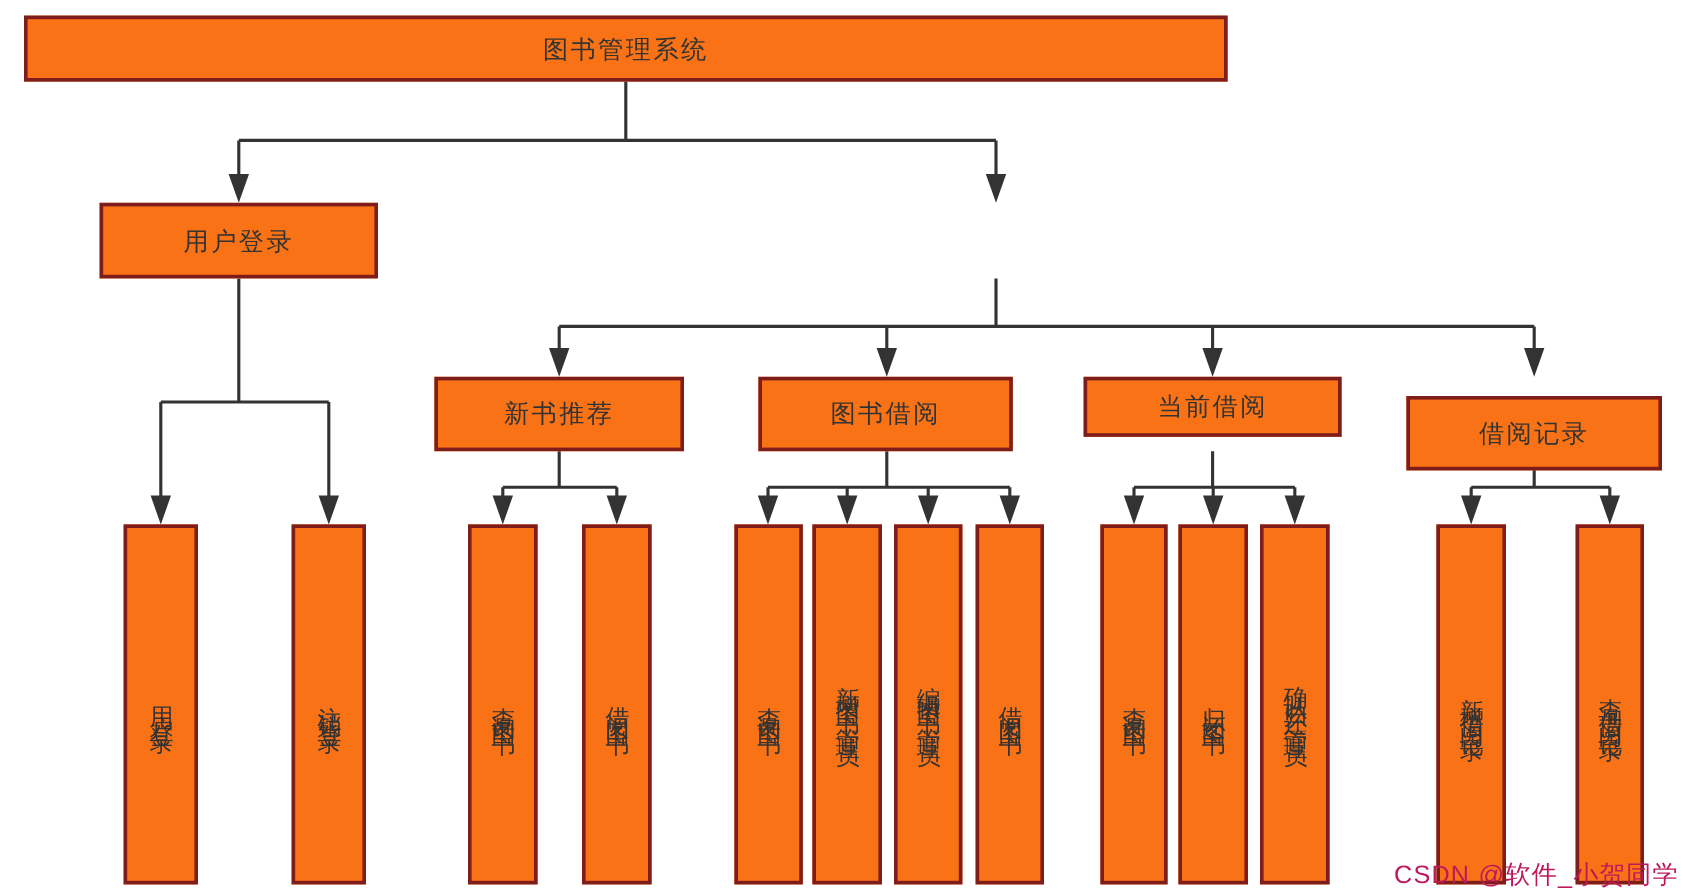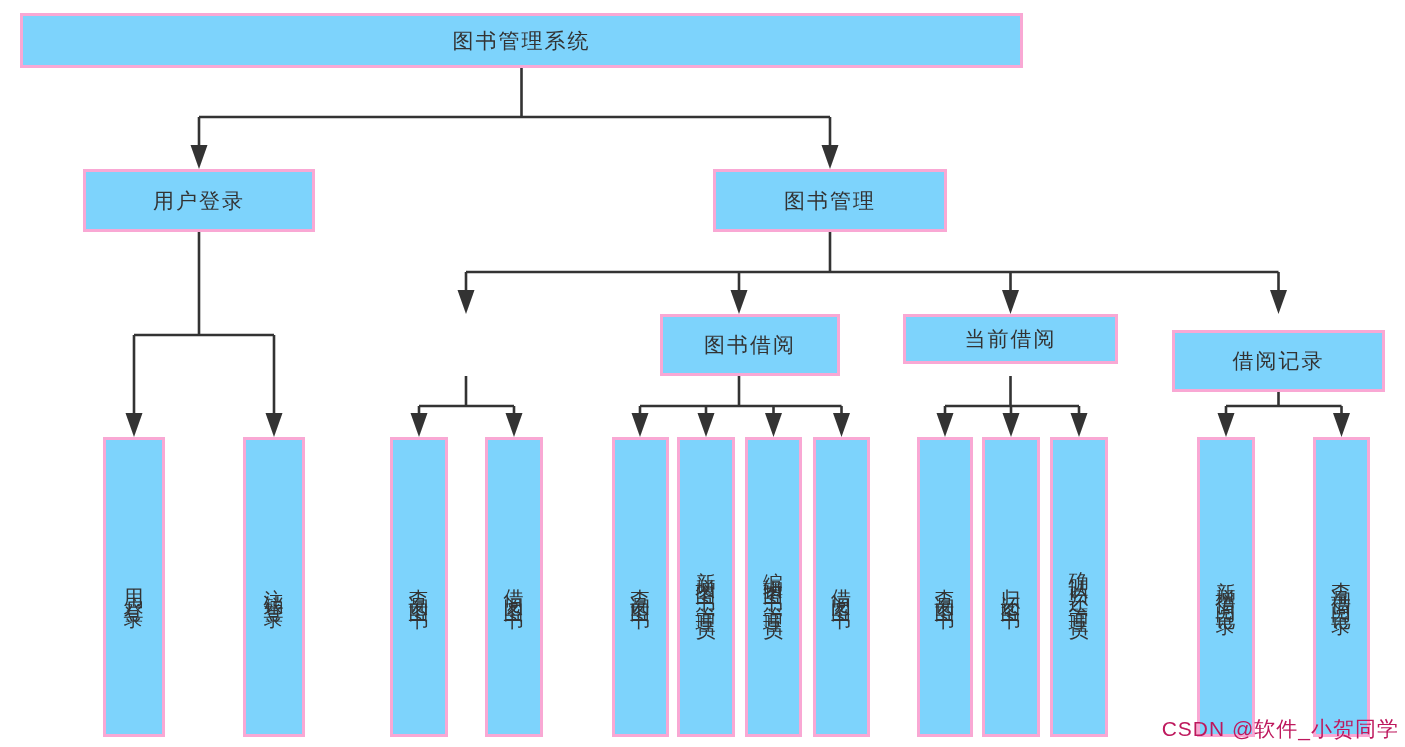"图书管理系统" .node { background: #7dd3fc -> #f97316; border: 3px solid #f9a8d4 -> 3px solid #7f1d1d }
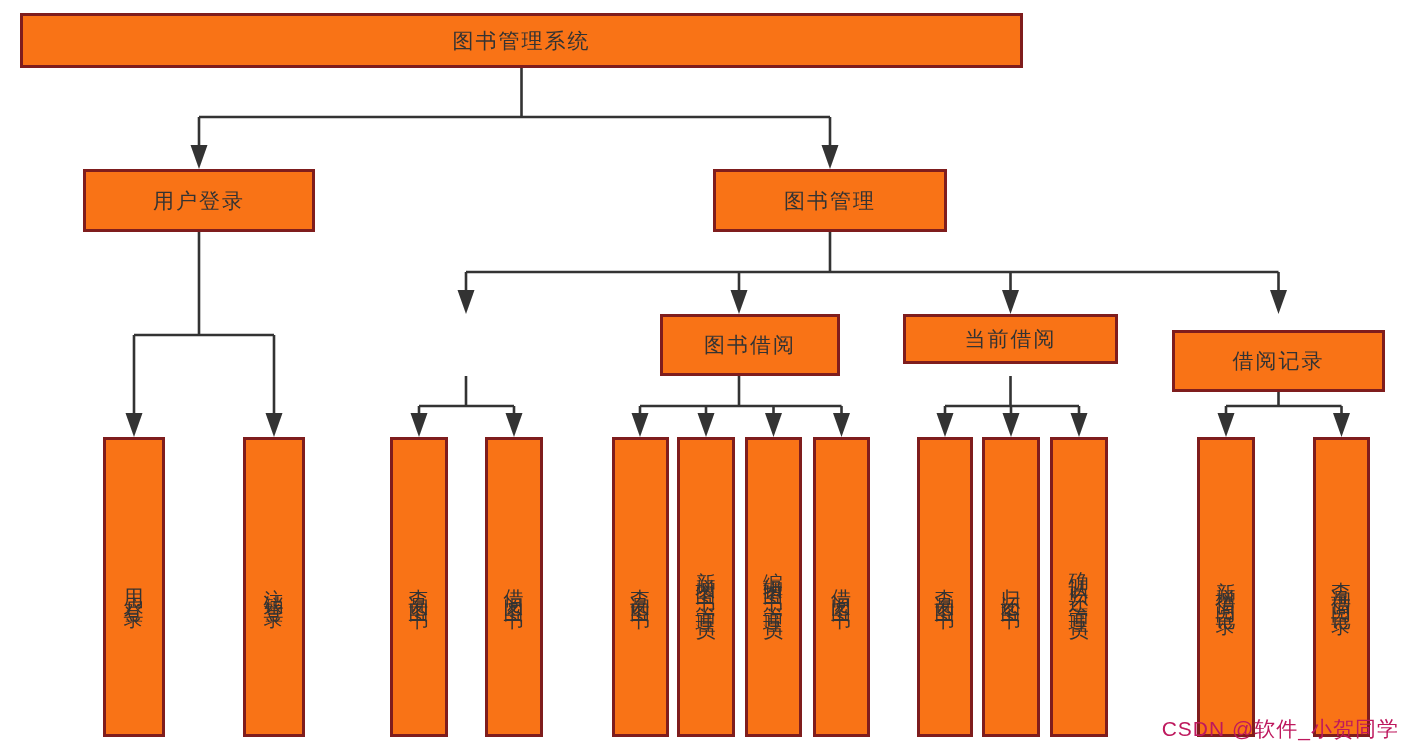"图书管理" div.node { html: <div>图书管理</div> -> none }
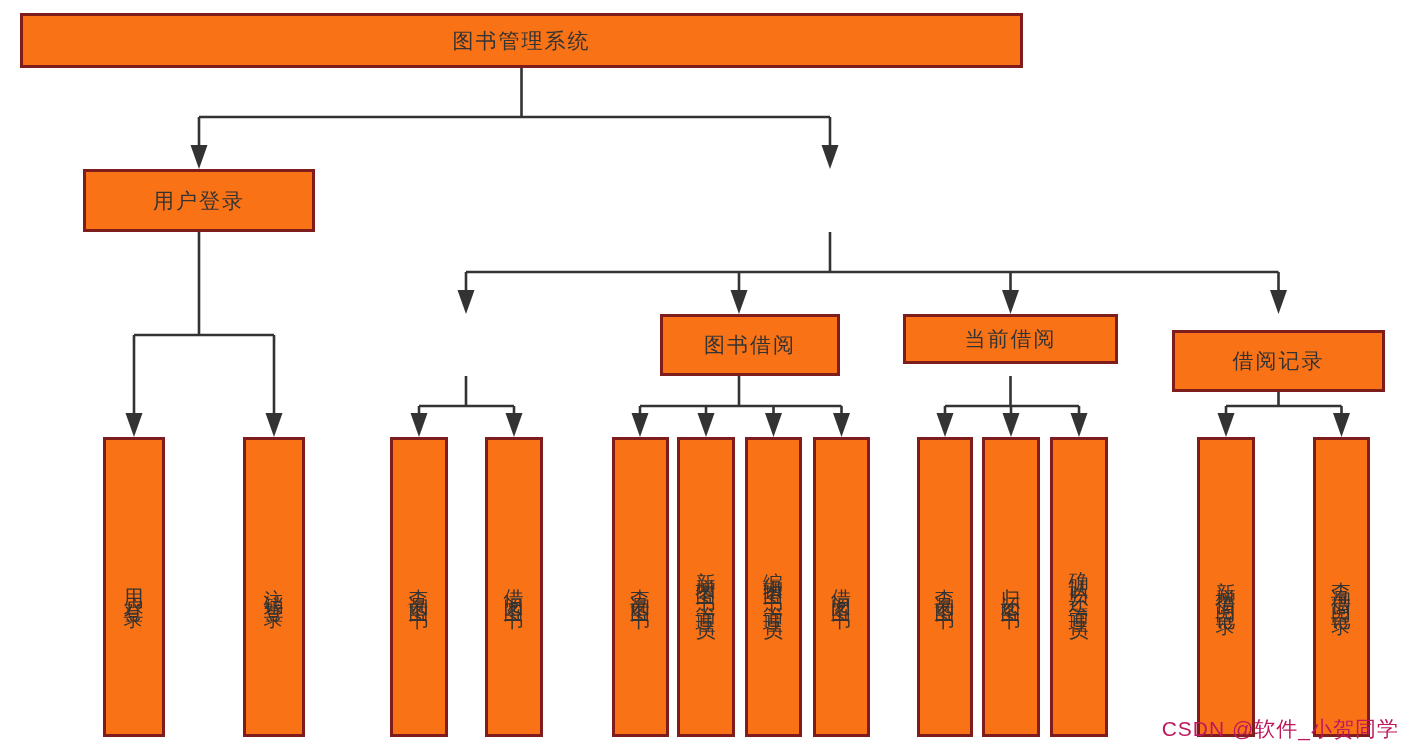"新书推荐" div.node { html: none -> <div>新书推荐</div> }
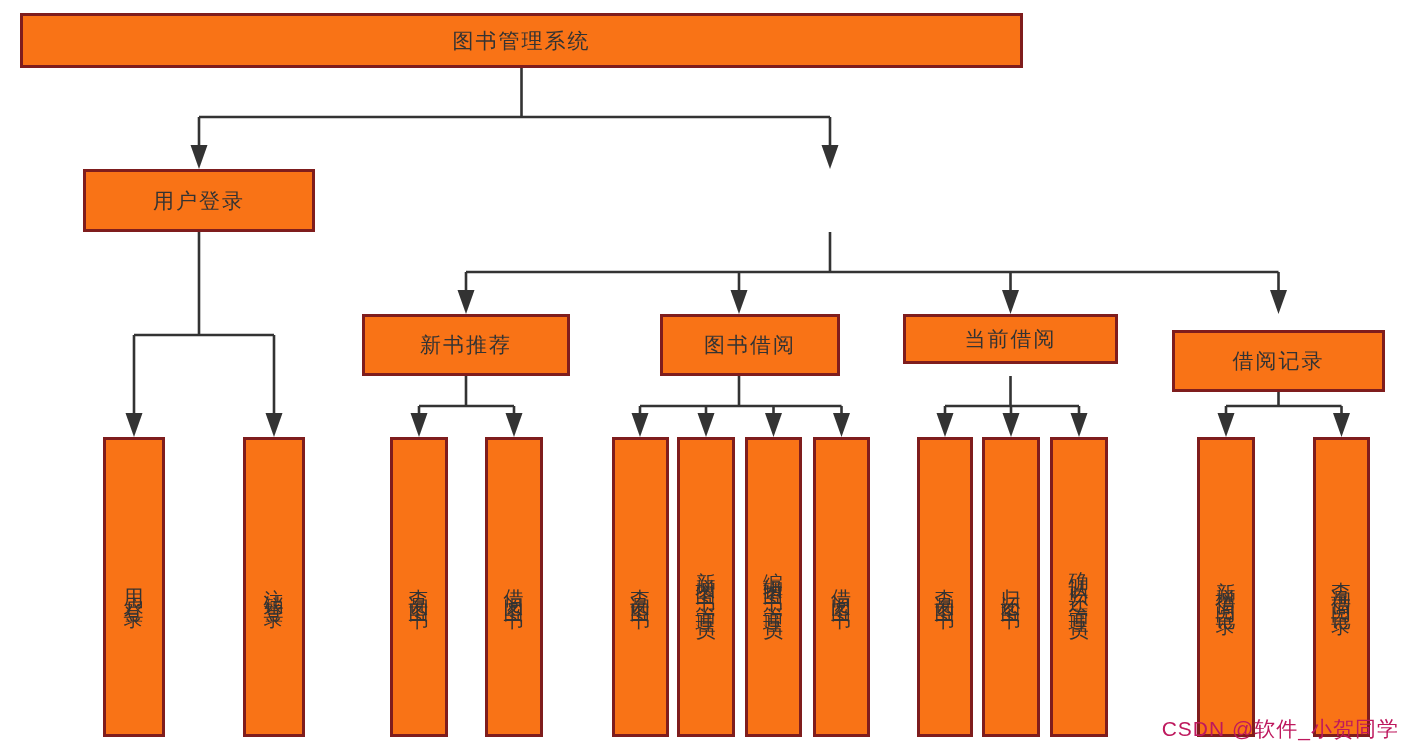"图书借阅" div.node { left: 660px -> 632px; width: 180px -> 212px }
